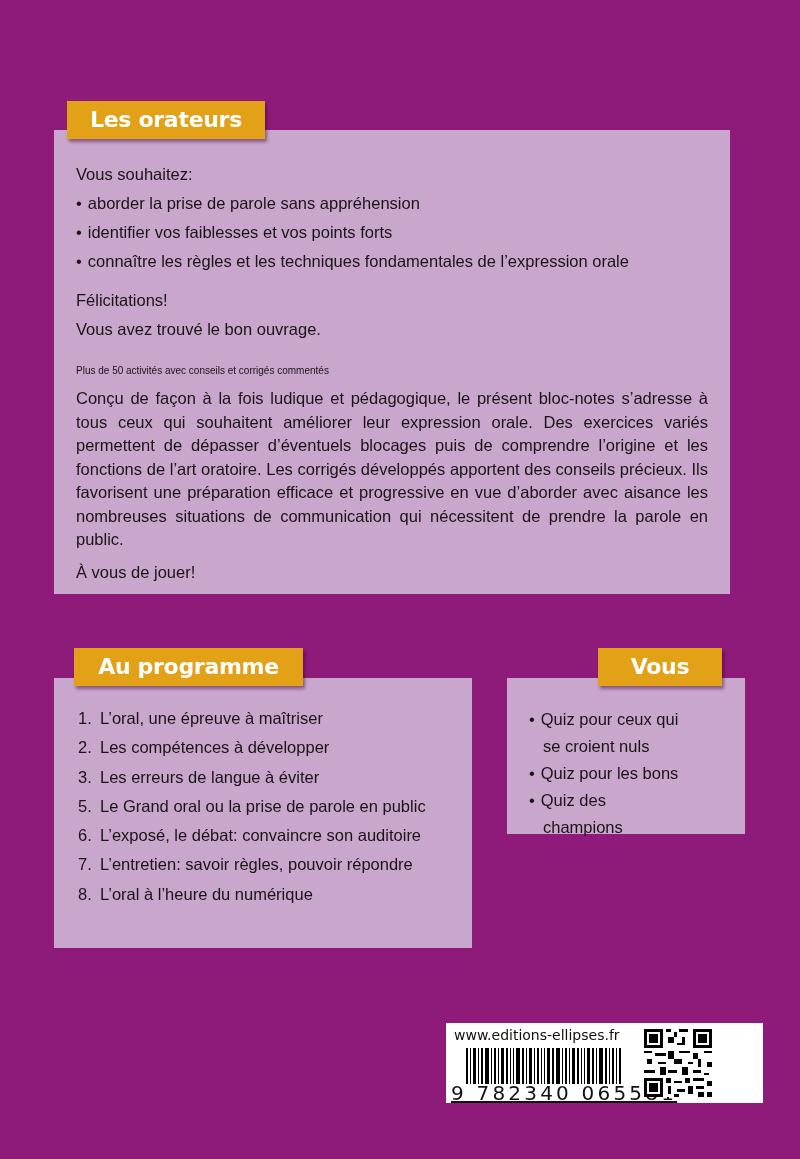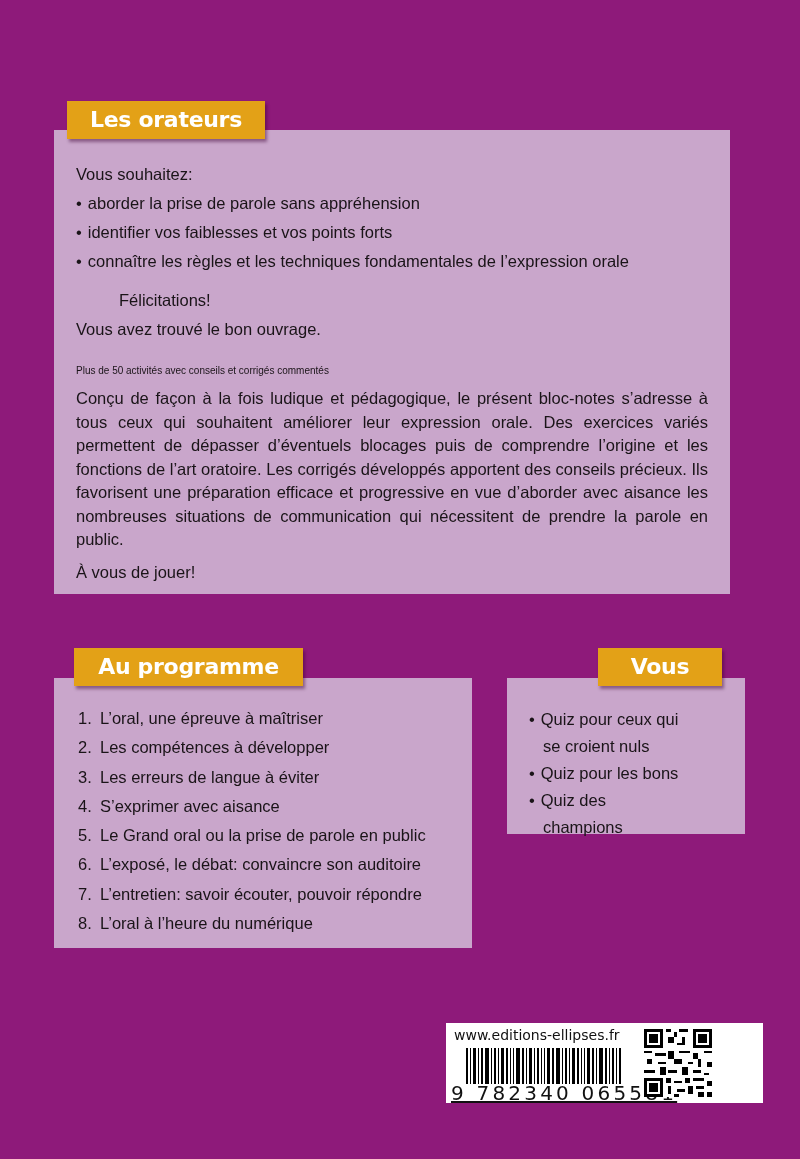"Félicitations!" p.txt { margin-left: 43px -> none }
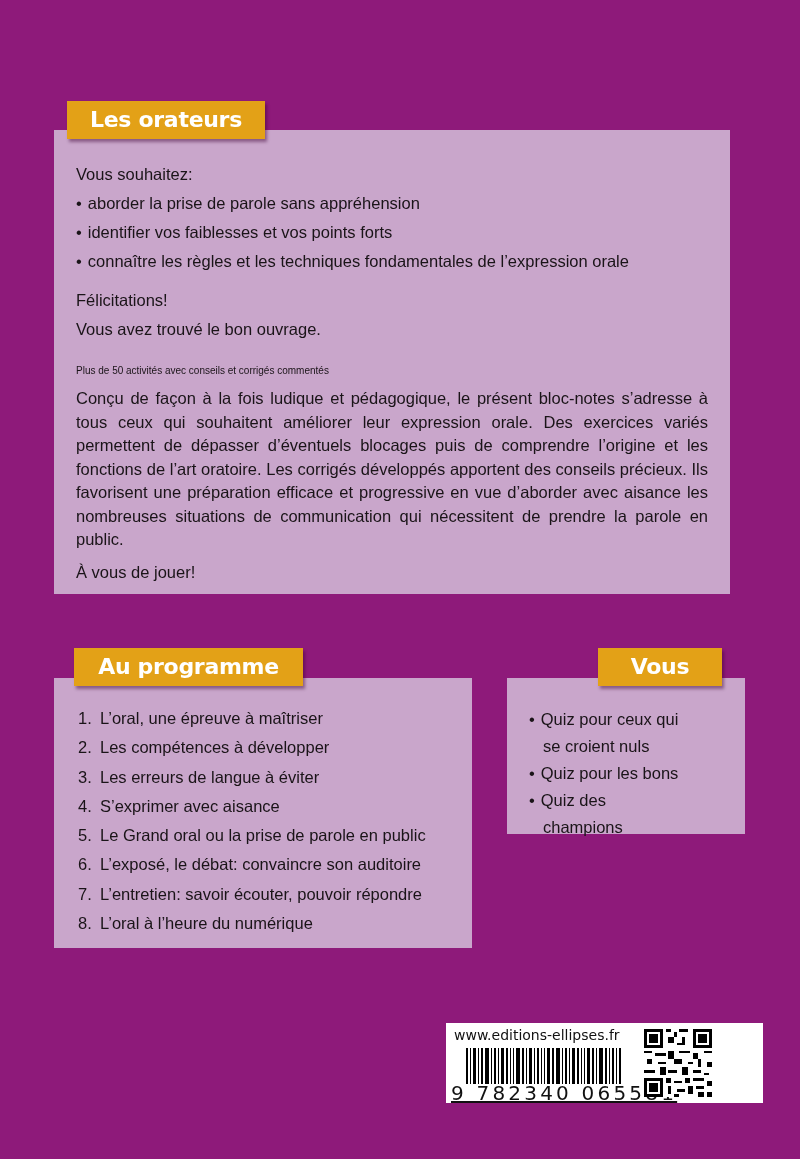"4. S’exprimer avec aisance" li { html: <li><span>4.</span><span>S’exprimer avec aisance</span></li> -> none }
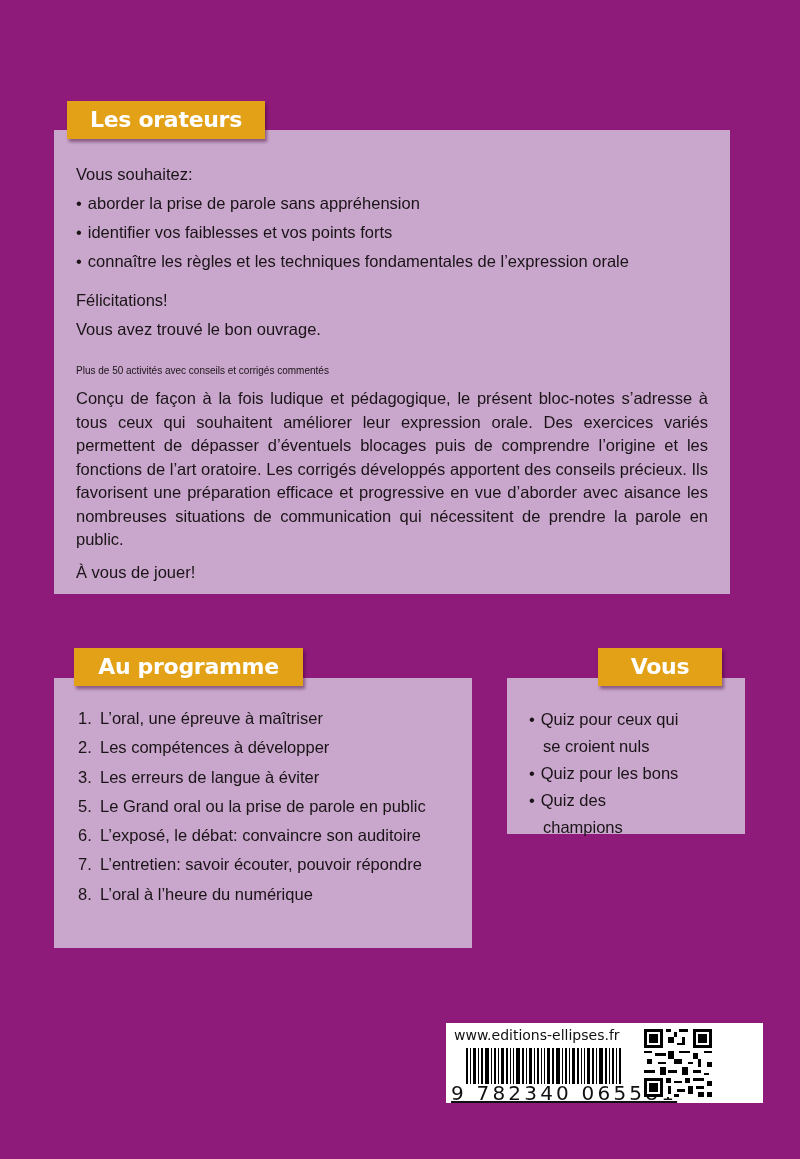"L’entretien: savoir écouter, pouvoir" span { text: écouter -> règles }
